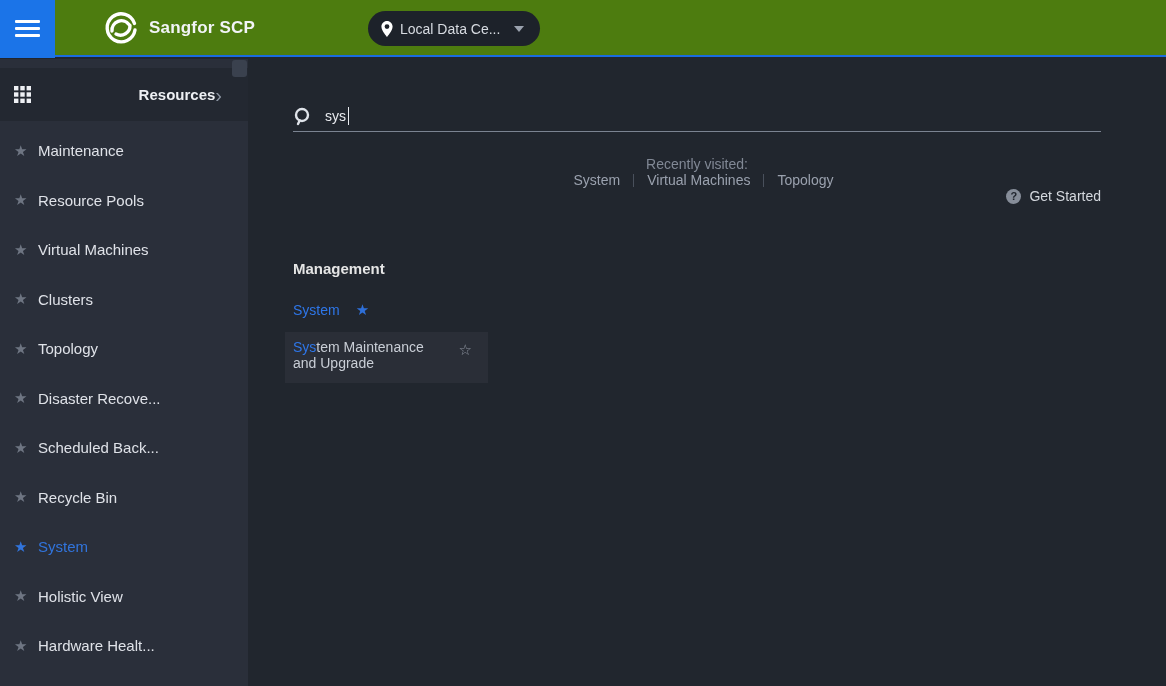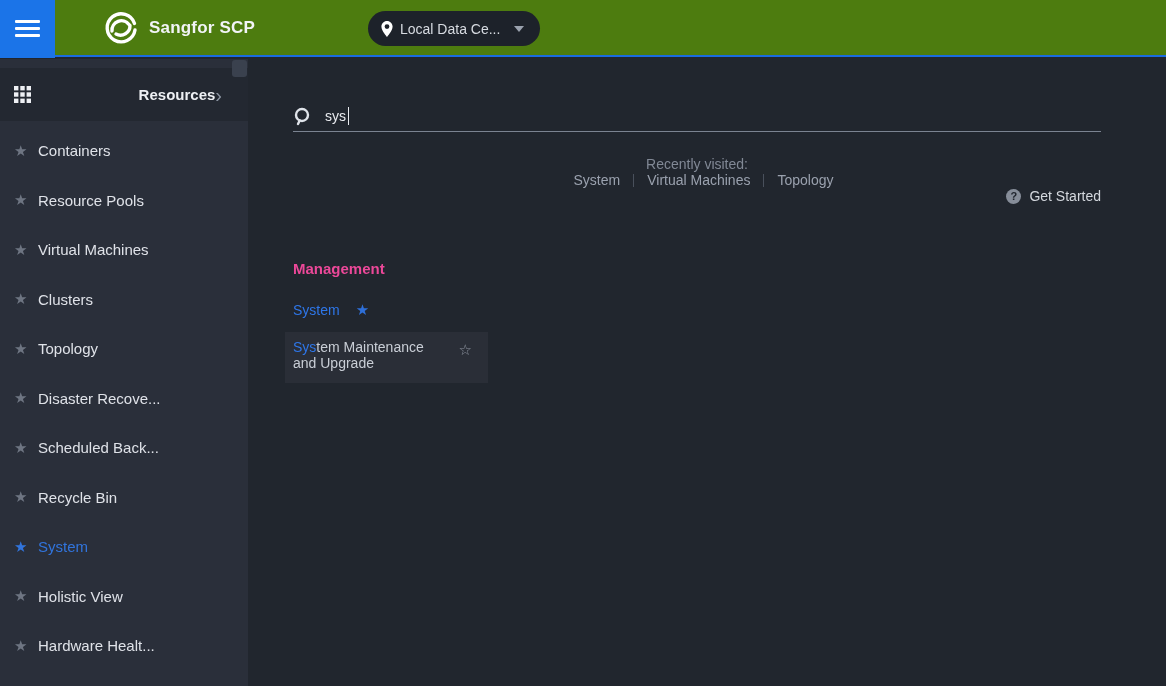"Containers" span.label { text: Containers -> Maintenance }
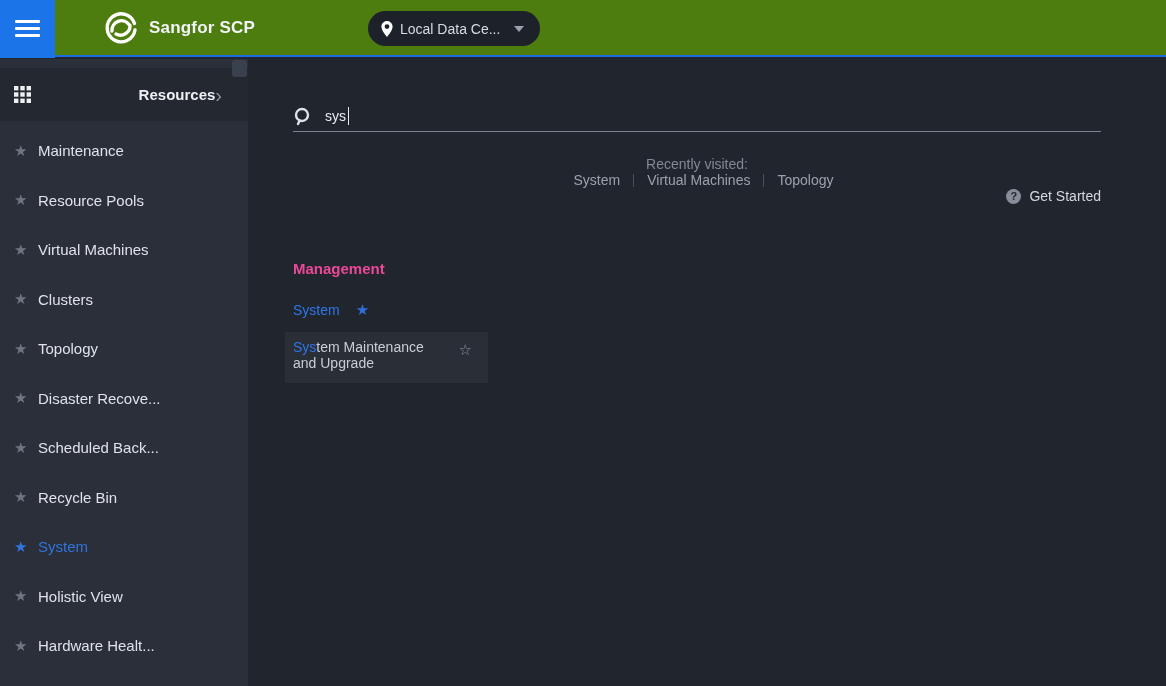"Management" .section-title { color: #ec4899 -> #e5e5e5 }
